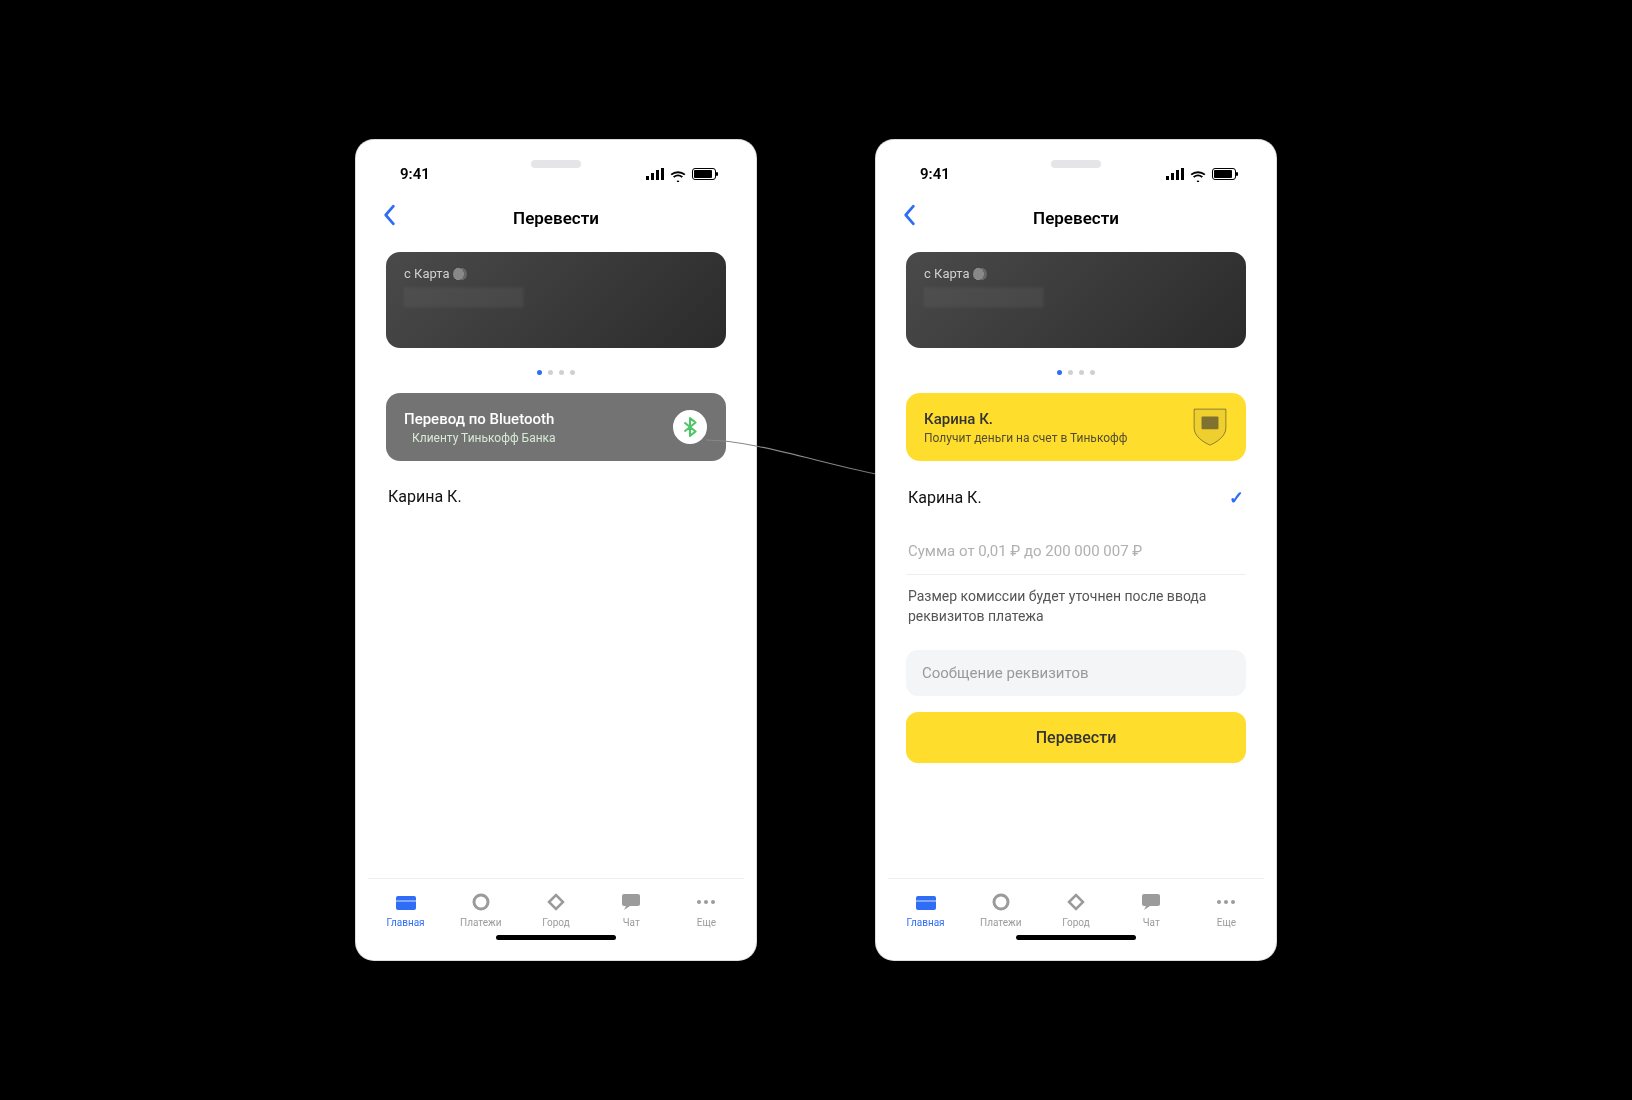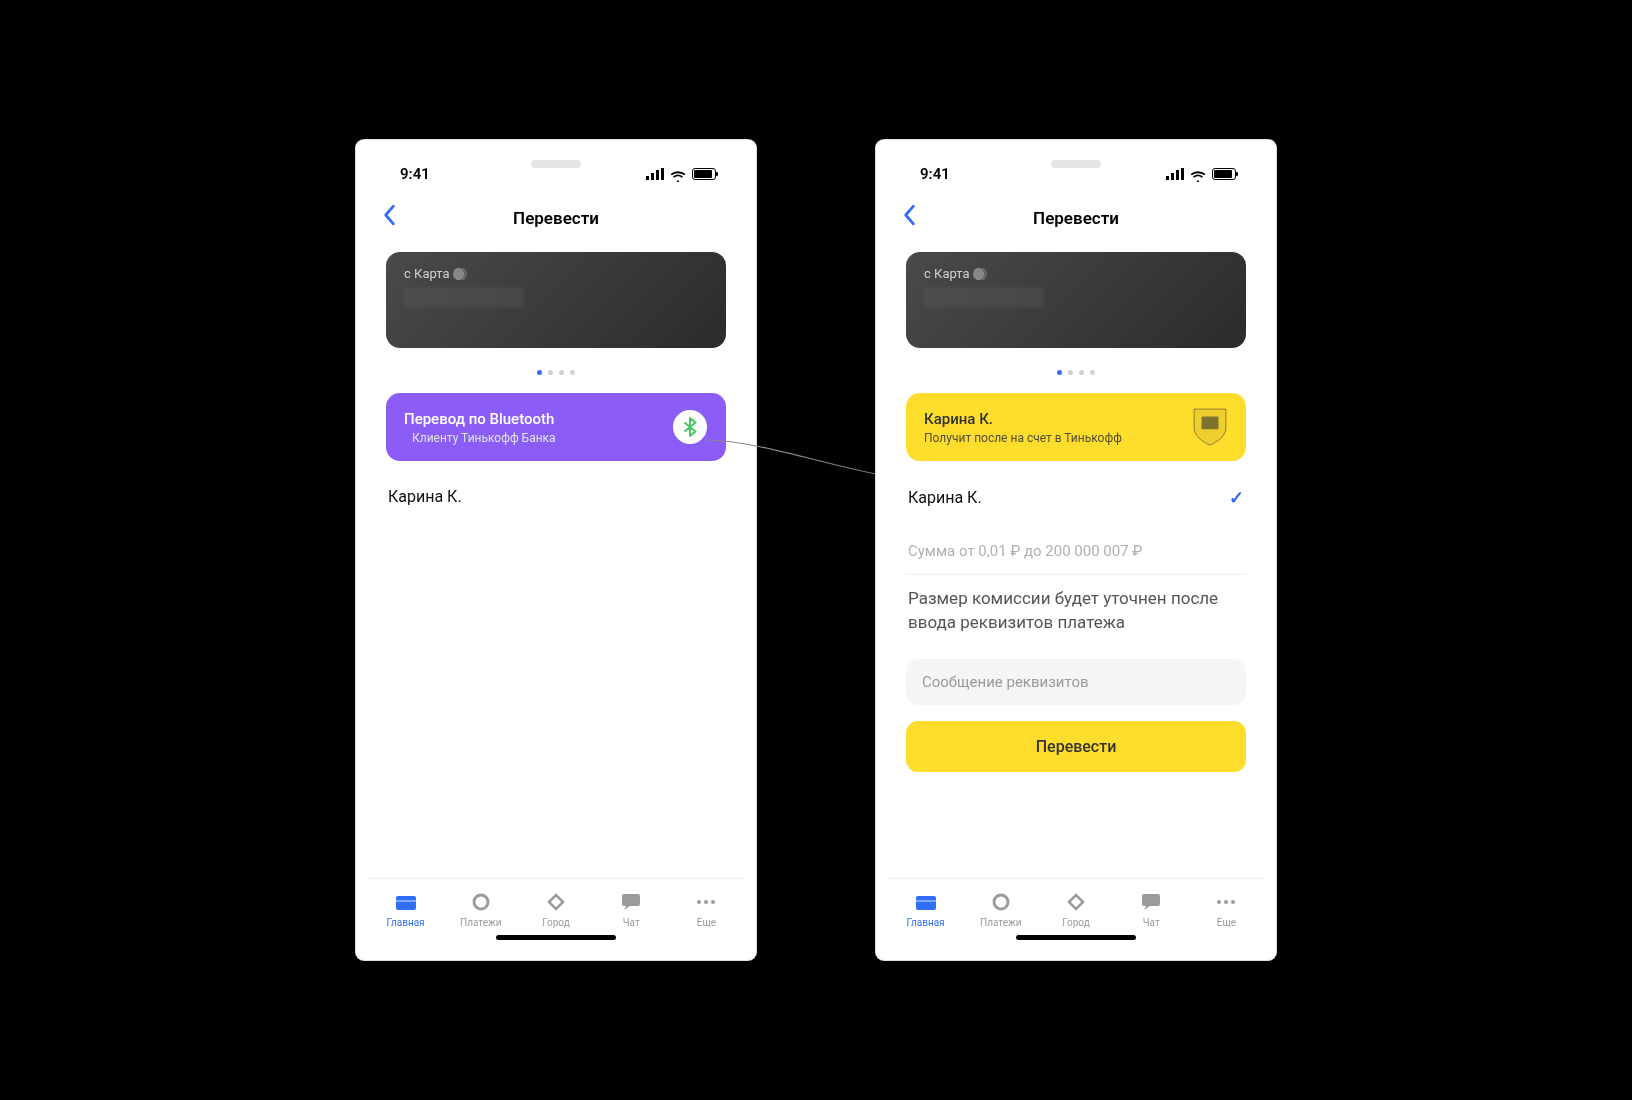"9:41" .phone-frame { border-radius: 8px -> 18px }
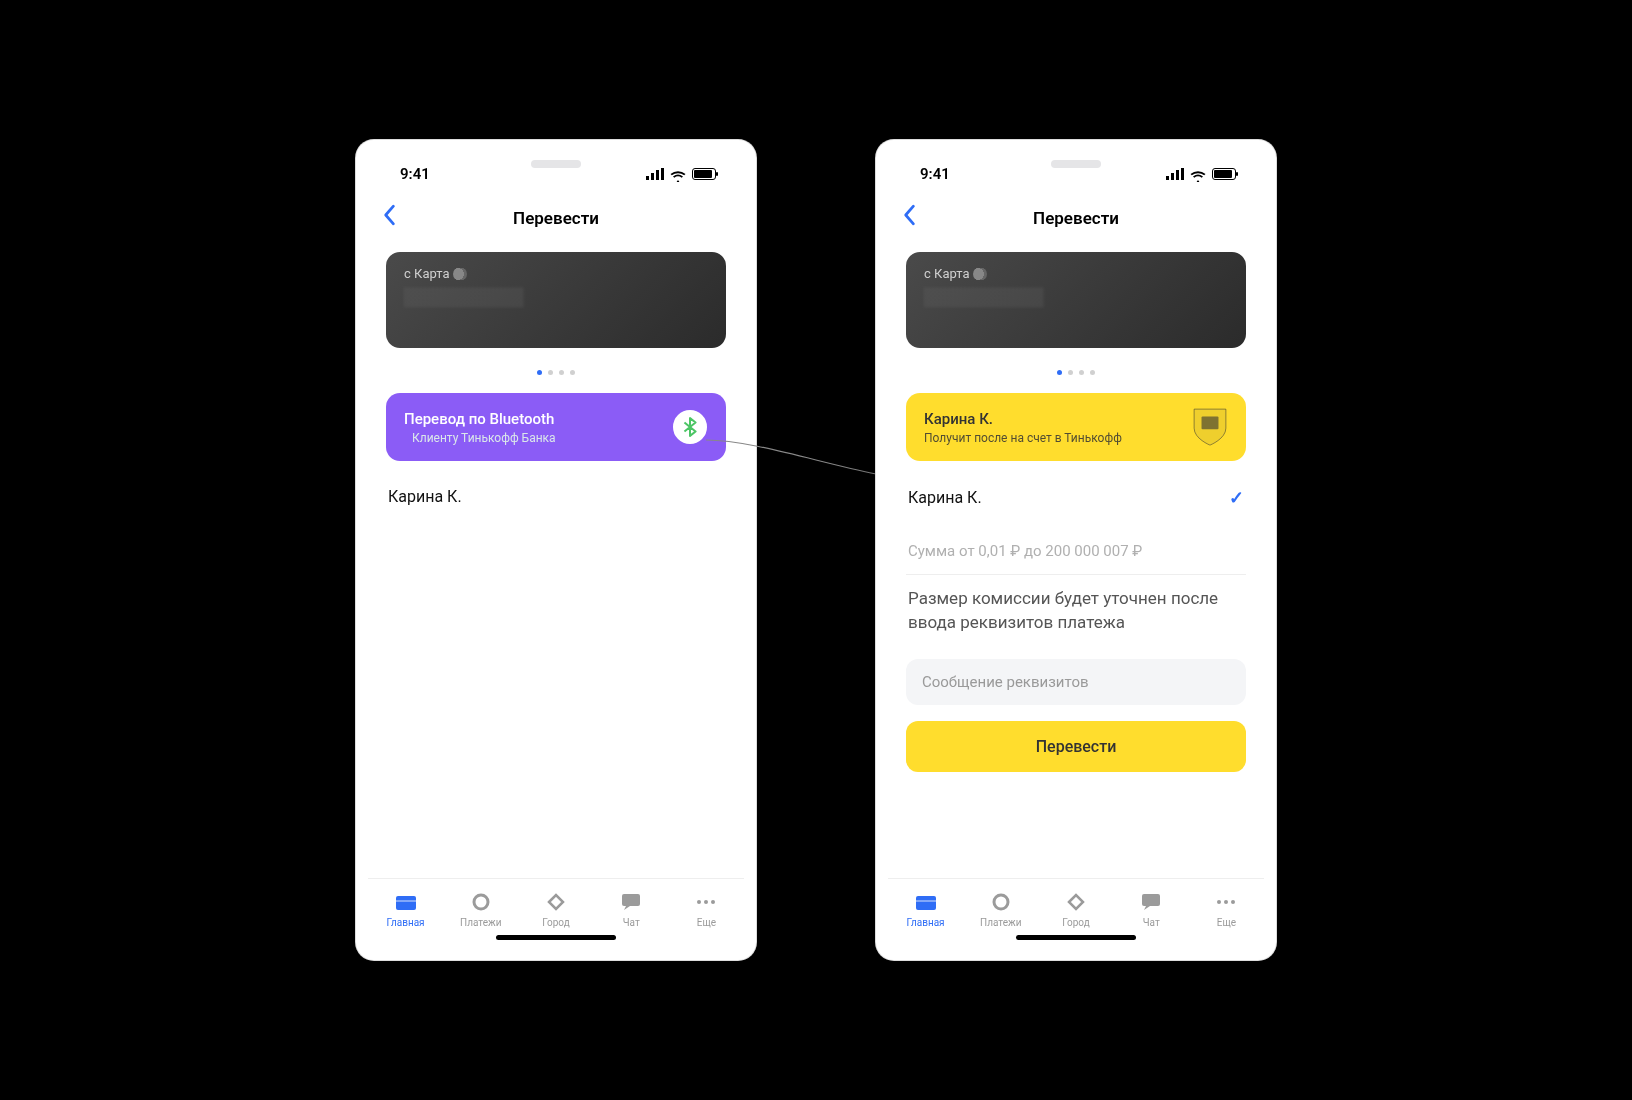"Перевод по Bluetooth" .banner-green { background: #8b5cf6 -> #737373 }
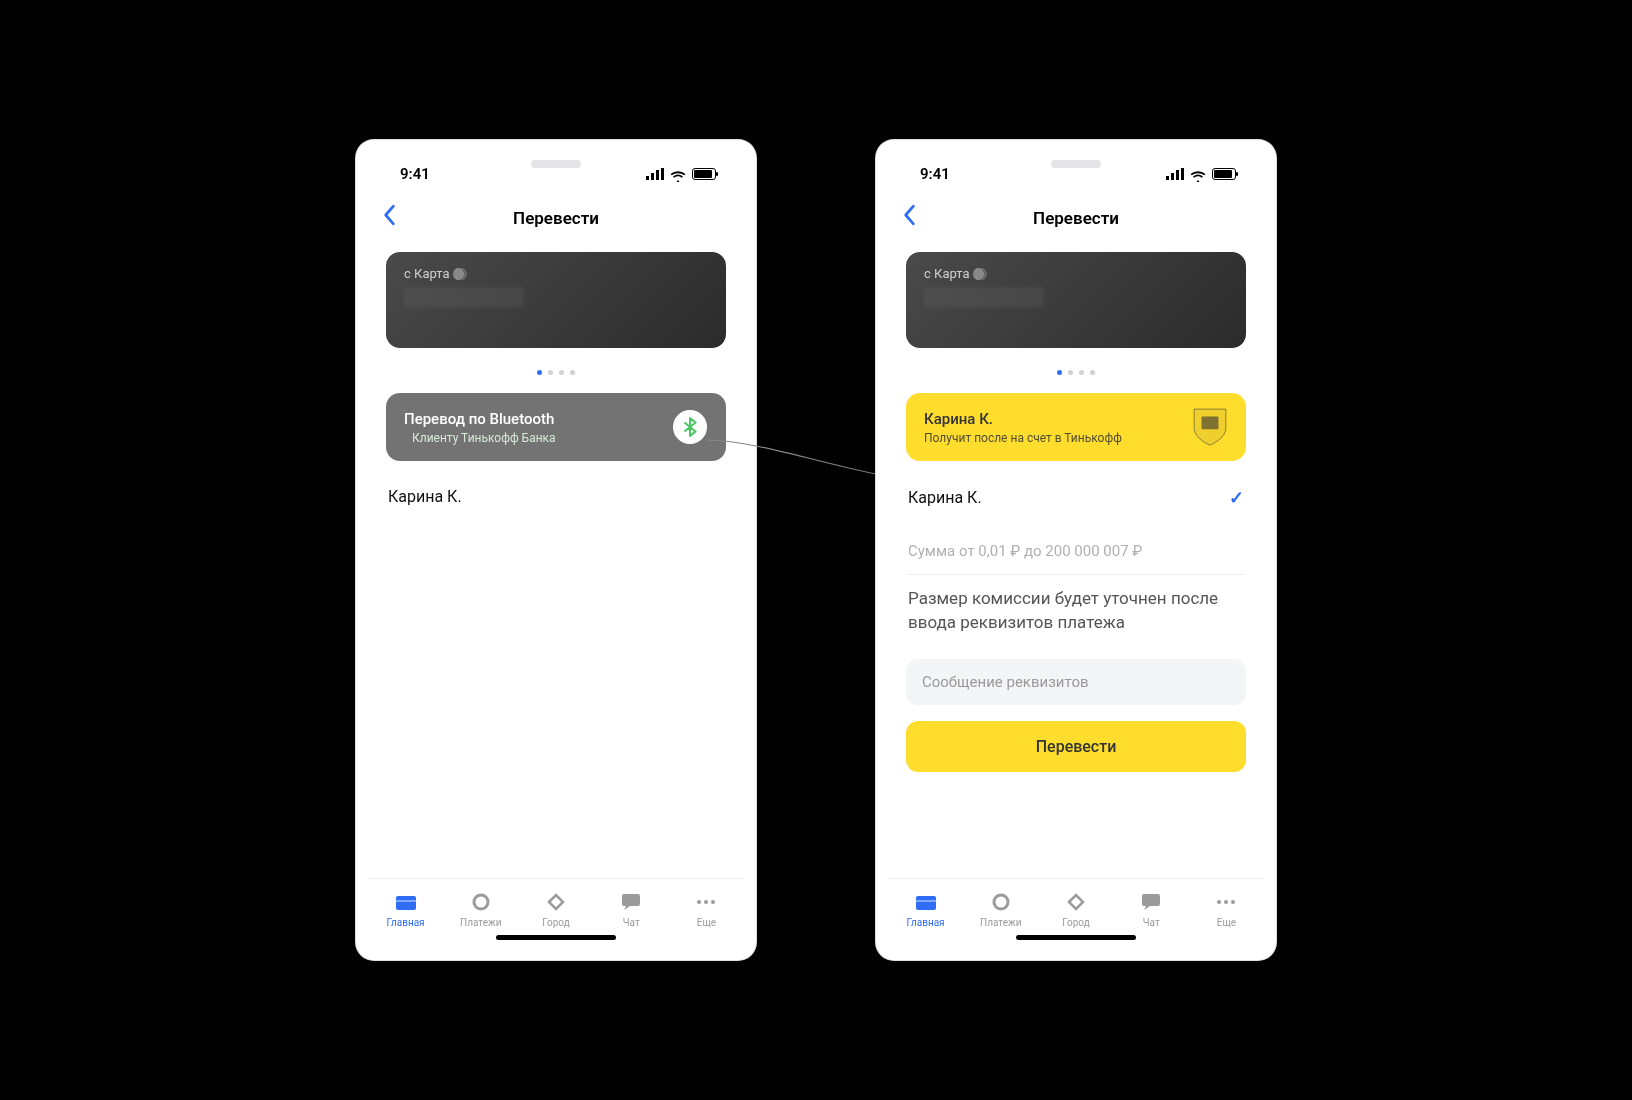"Получит после на счет в" div.t2 { text: после -> деньги }
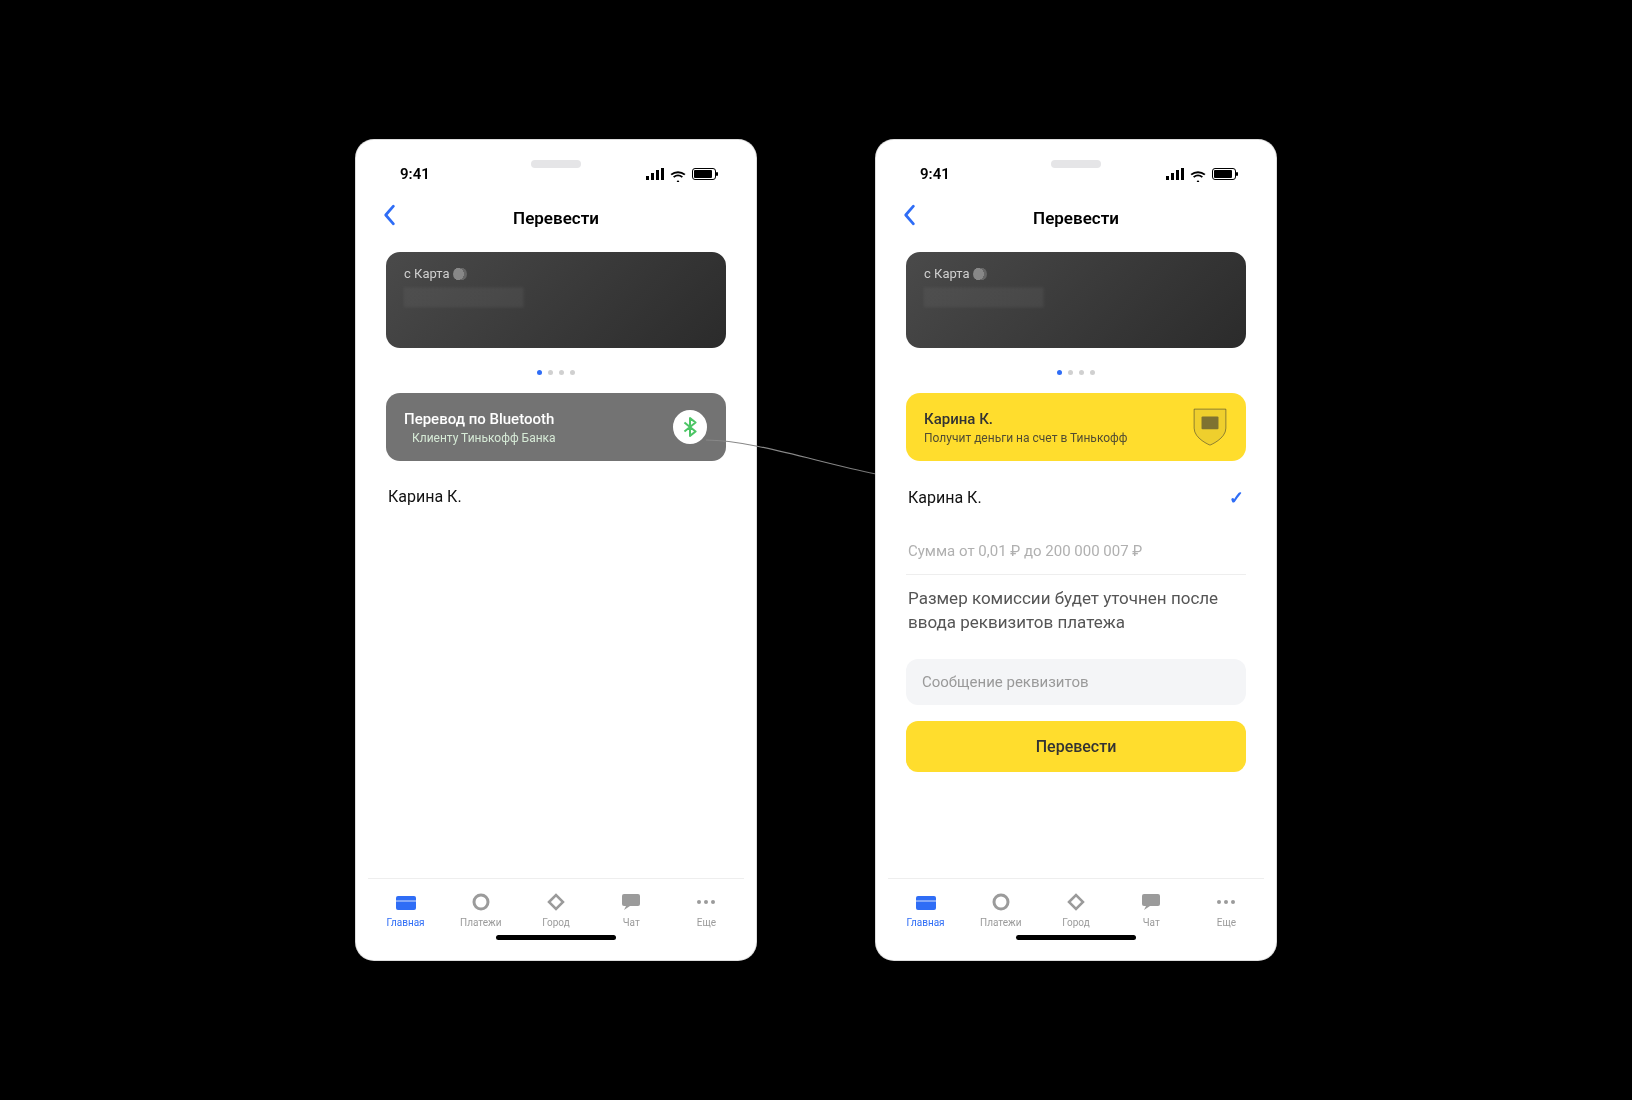"Размер комиссии будет уточнен после" .fee-note { font-size: 17px -> 14px }
